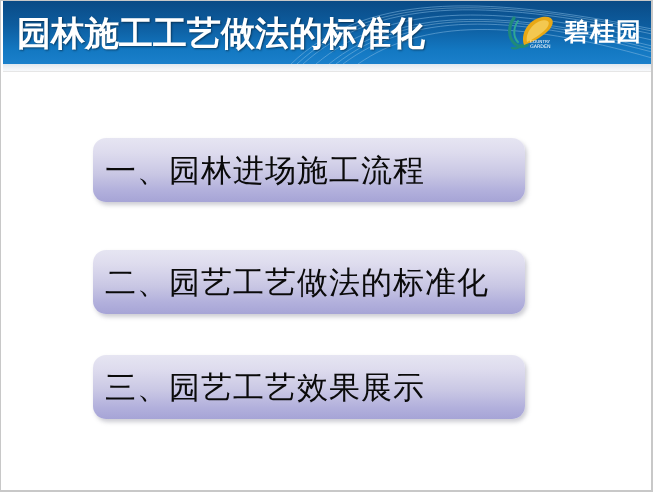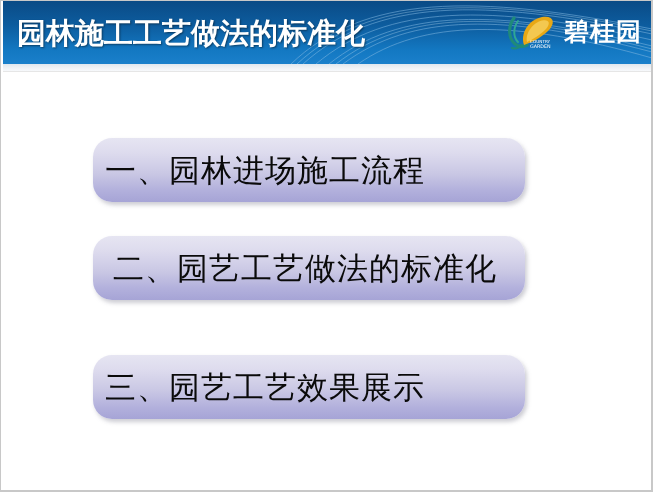"园林施工工艺做法的标准化" #header-title { font-size: 29px -> 34px }
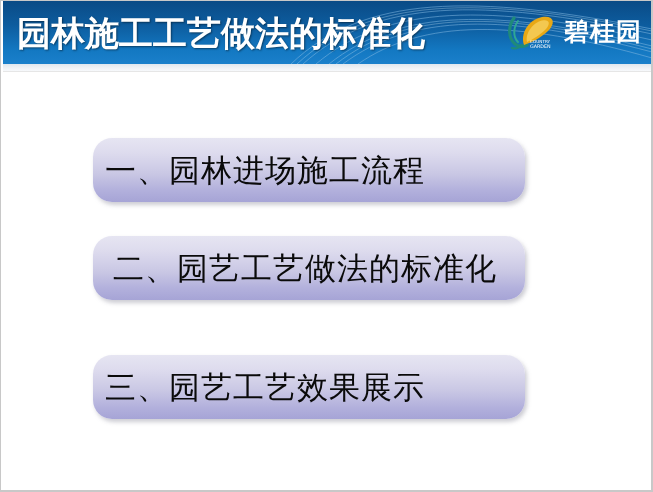"一、园林进场施工流程" .content-box { border-radius: 19px -> 13px }
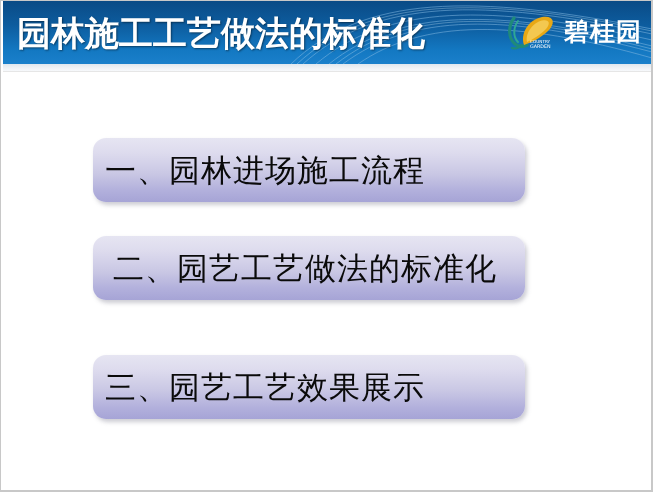"二、园艺工艺做法的标准化" #box-2 { padding-left: 8px -> none; top: 235px -> 249px }
